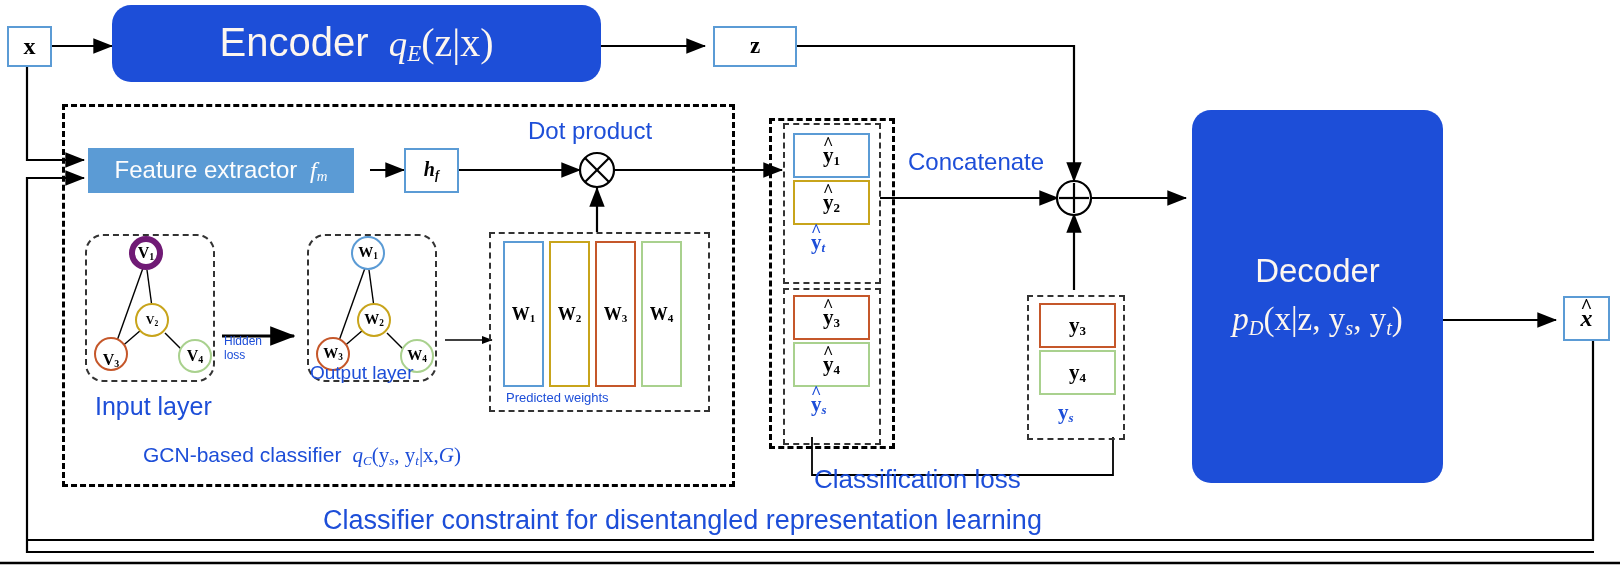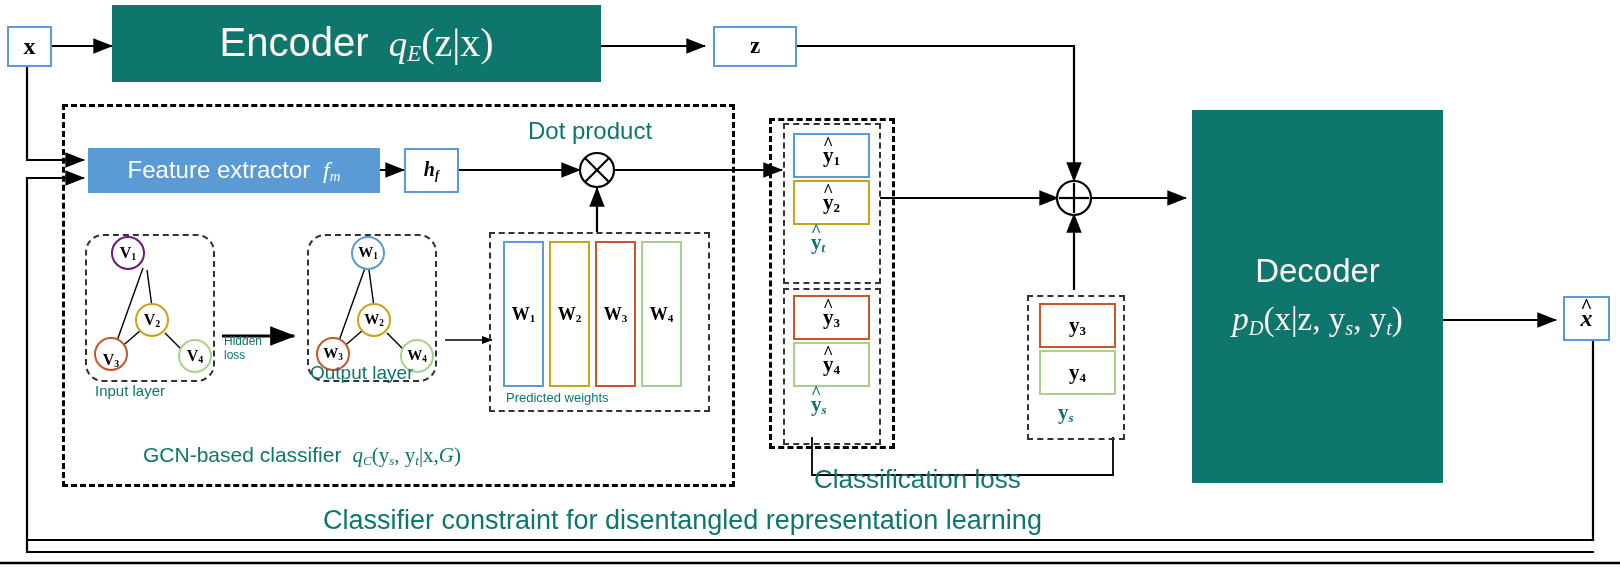"Encoder qE(z|x)" .orange { background: #0f766e -> #1d4ed8; border-radius: none -> 19px }
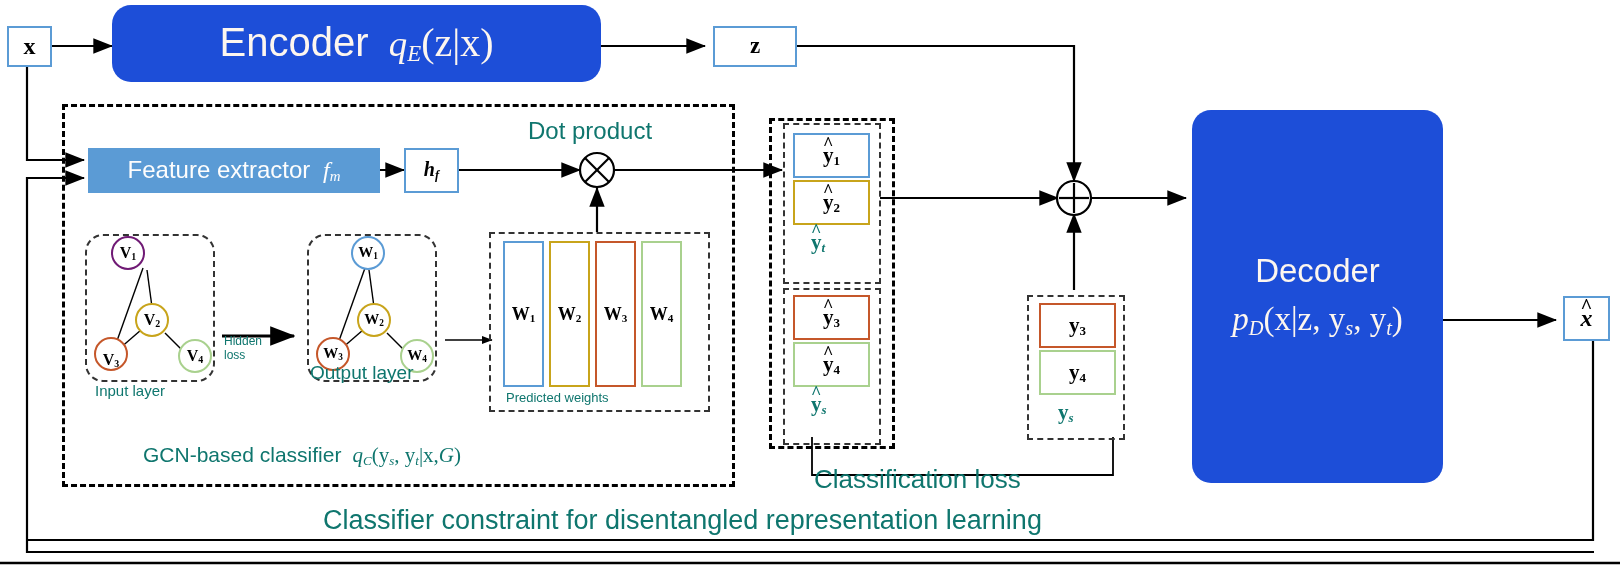"Dot product" .plain { color: #0f766e -> #1d4ed8 }
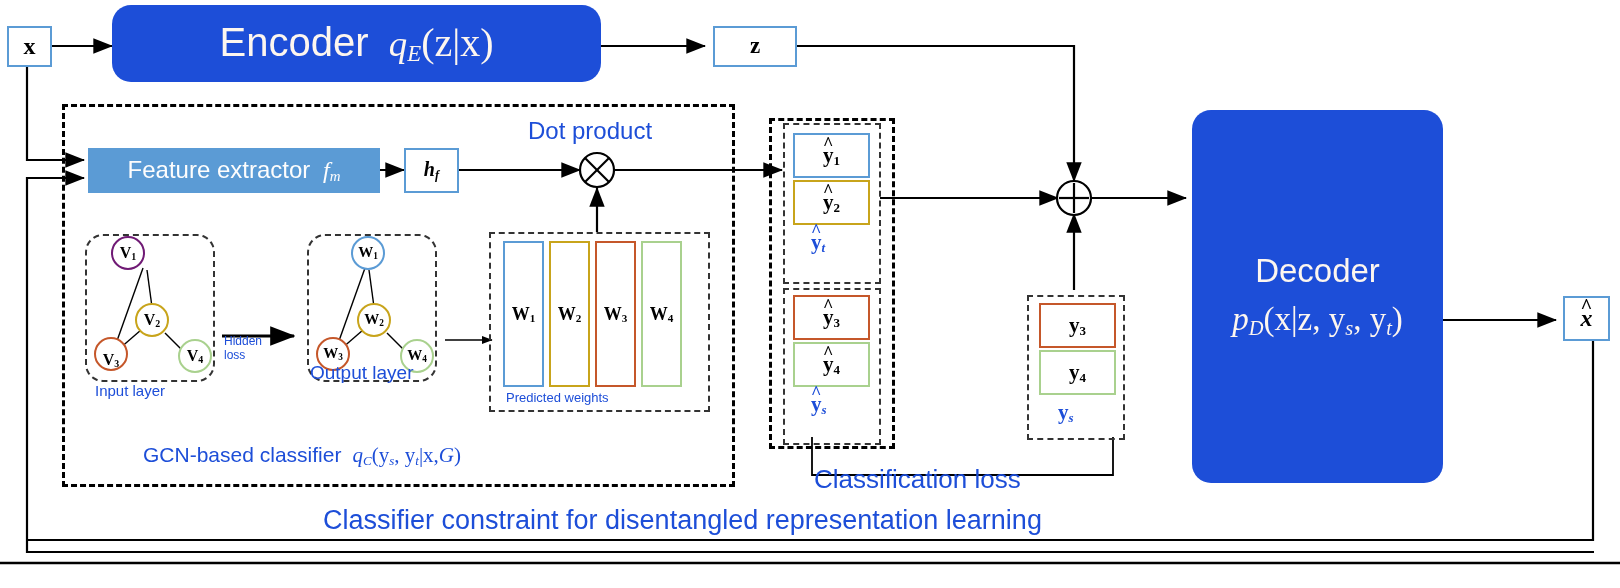"Feature extractor fm" div.boxlbl { width: 292px -> 266px }
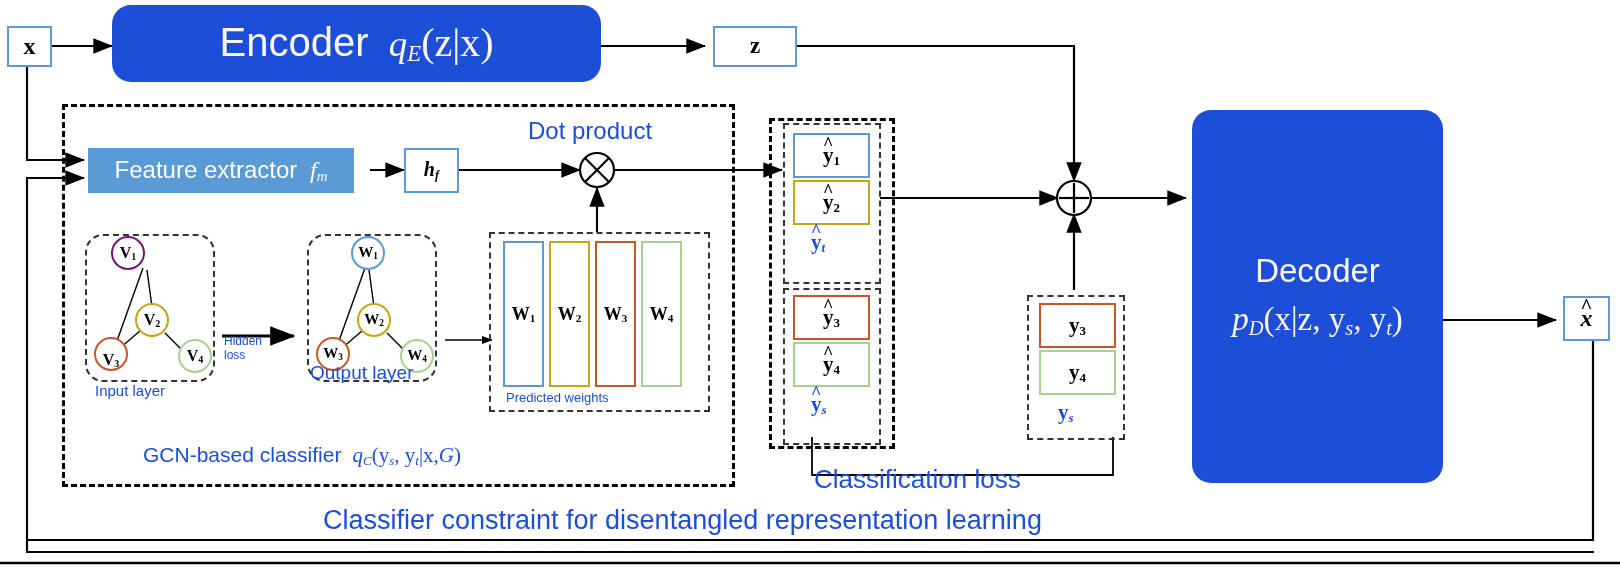"Concatenate" div.plain { html: none -> <div> <span>Concatenate</span> </div> }
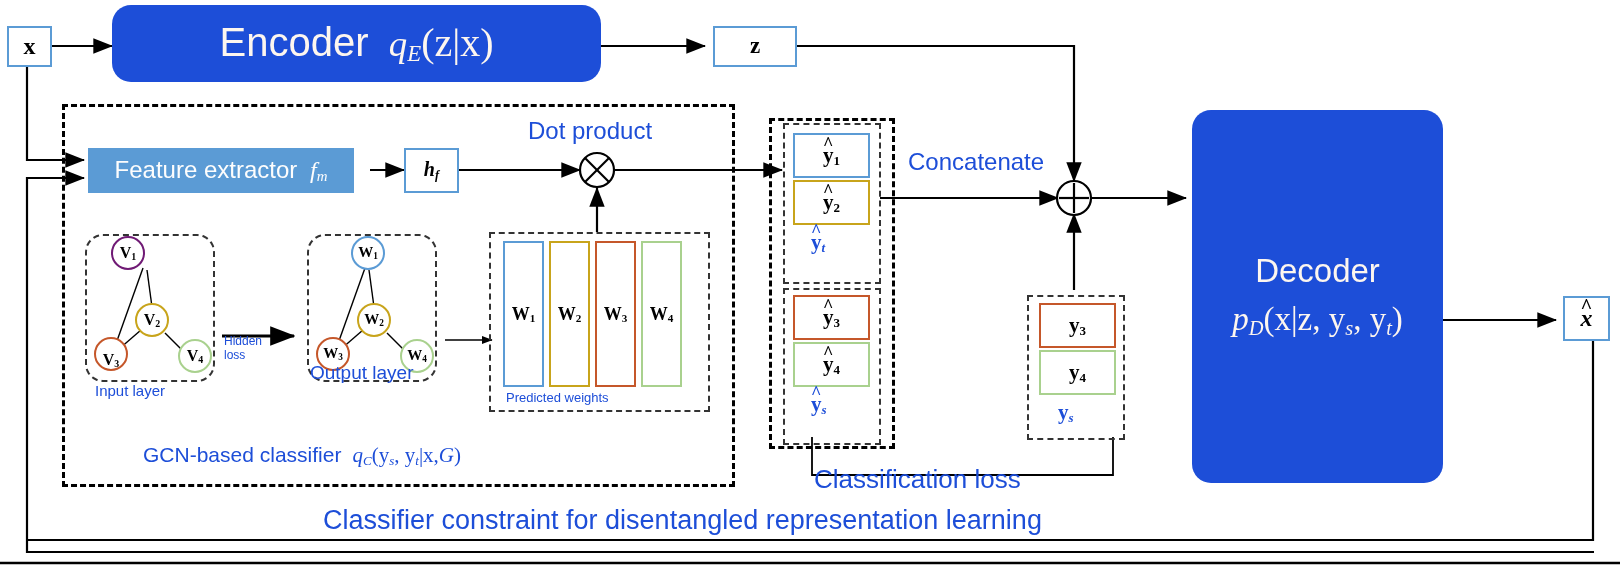"V1" div.nodecirc { border: 2px solid #701a75 -> 6px solid #701a75; left: 111px -> 129px }
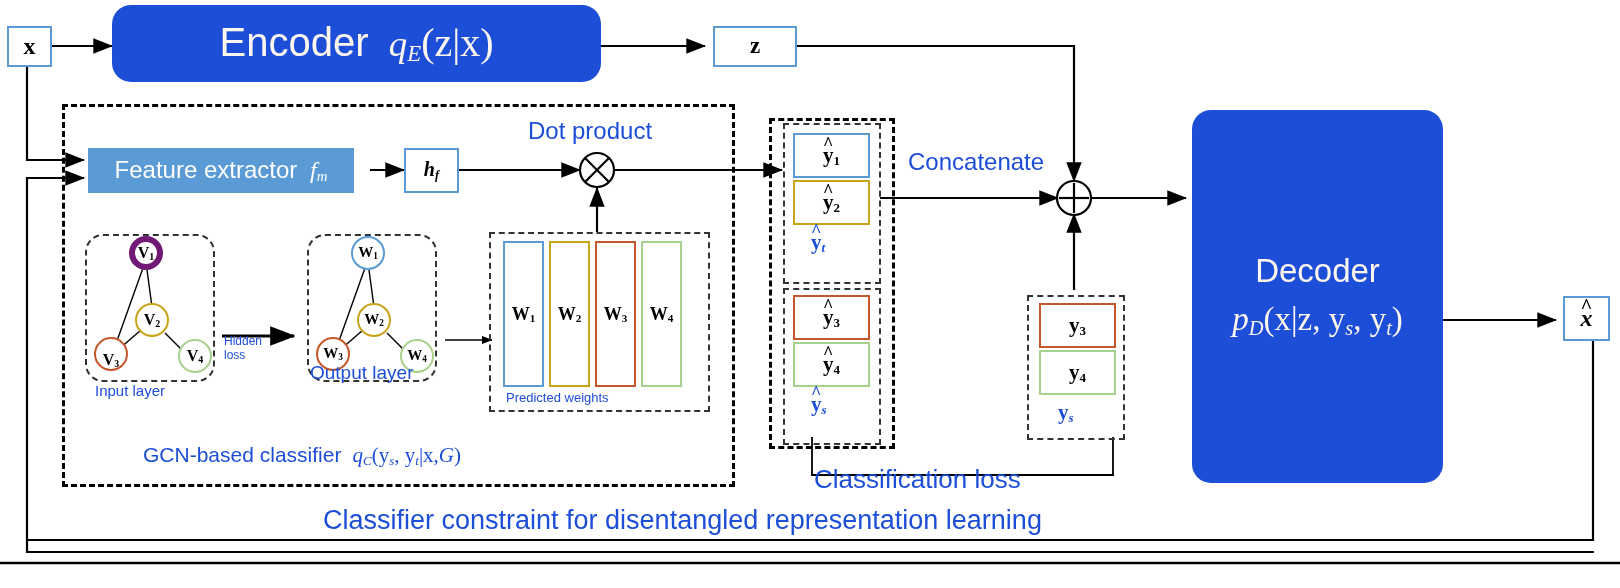"V2" div.nodecirc { font-size: 16px -> 12px }
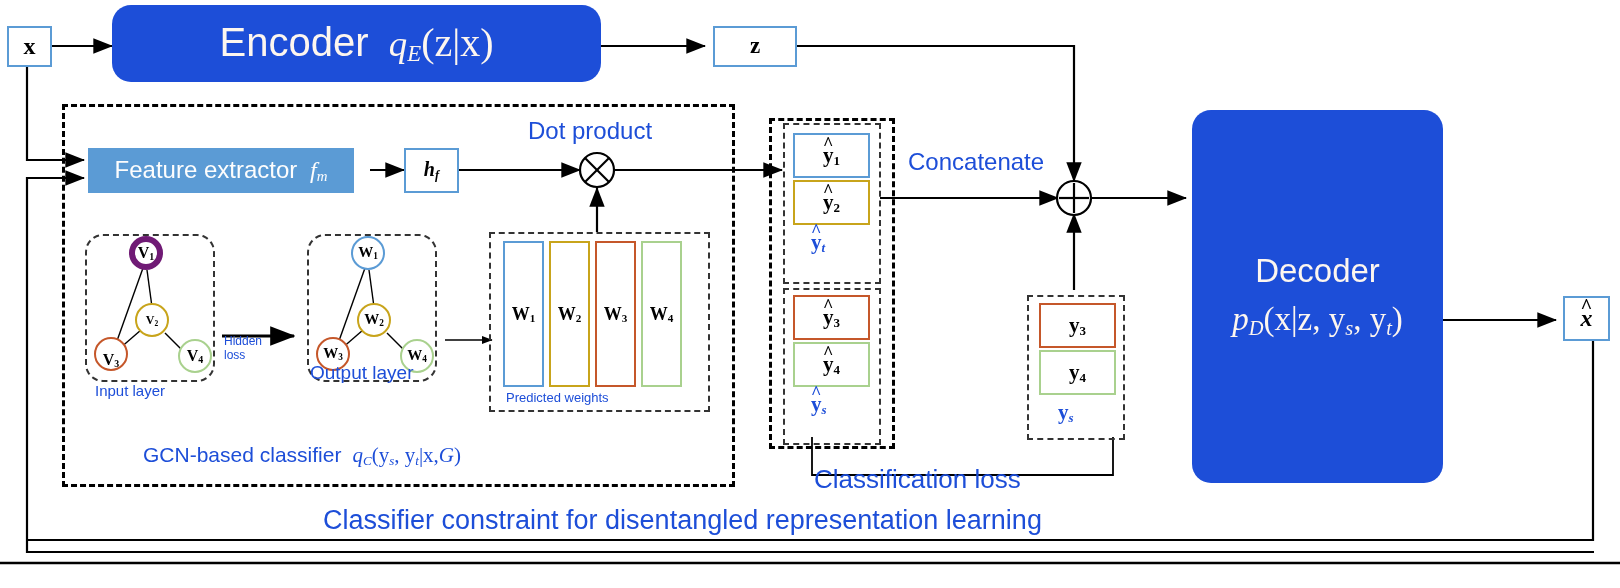"Input layer" div.plain { font-size: 15px -> 25px; top: 382px -> 392px }
